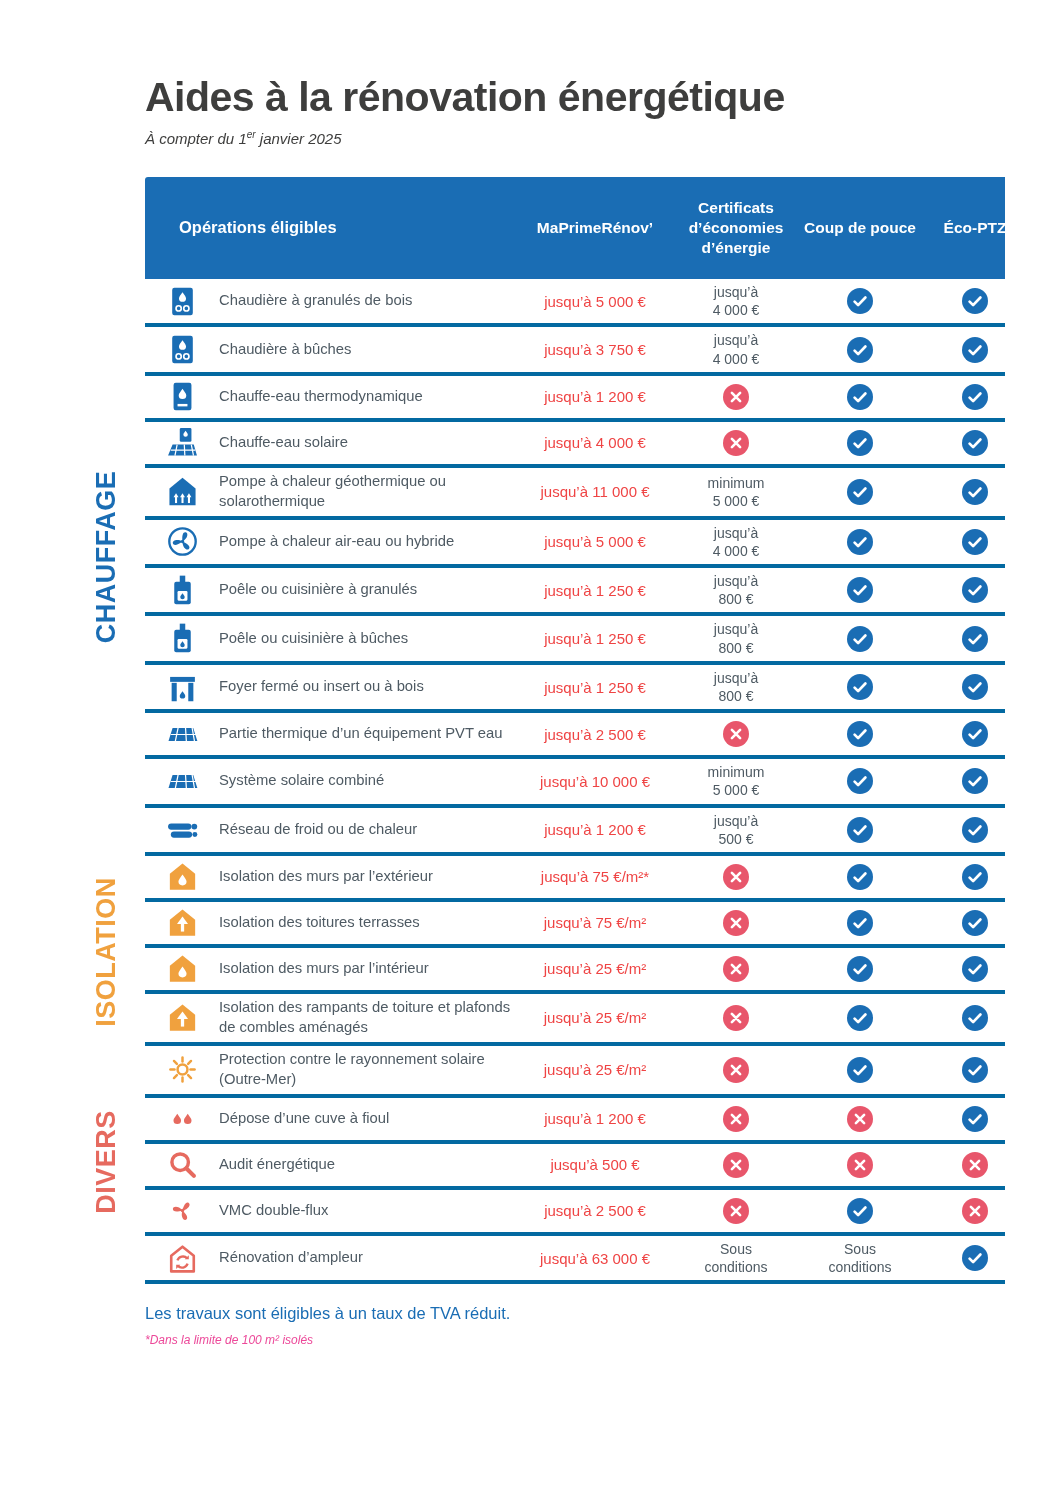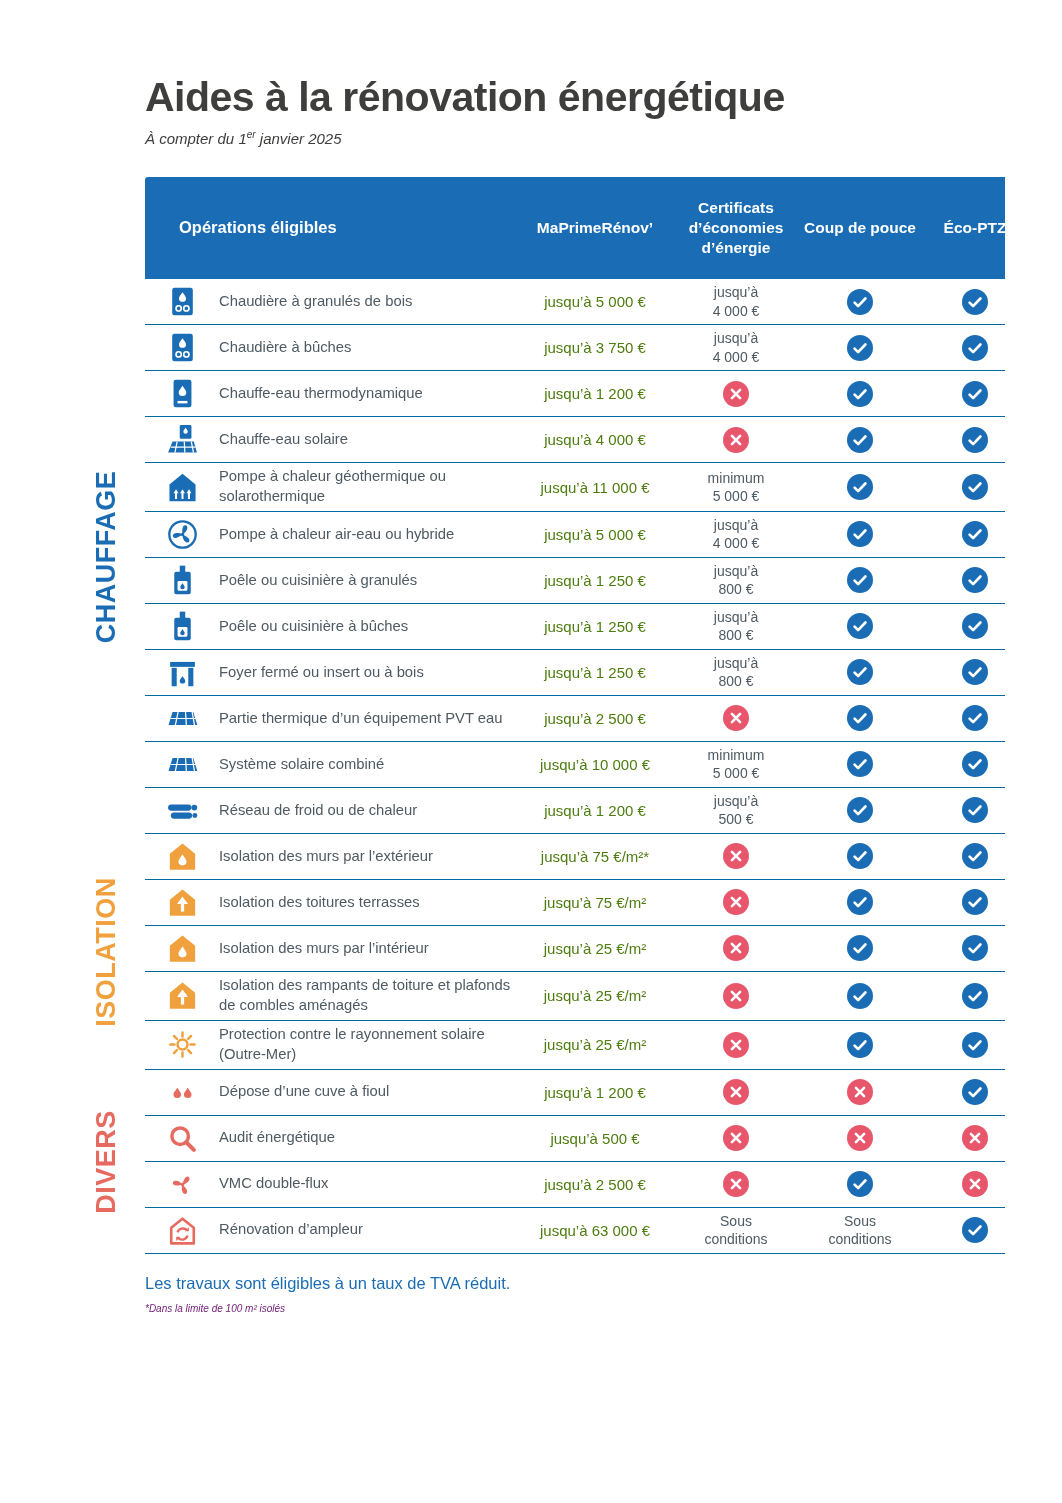"Chaudière à granulés de bois" .row { border-bottom: 1px solid #0369a1 -> 4px solid #0369a1 }
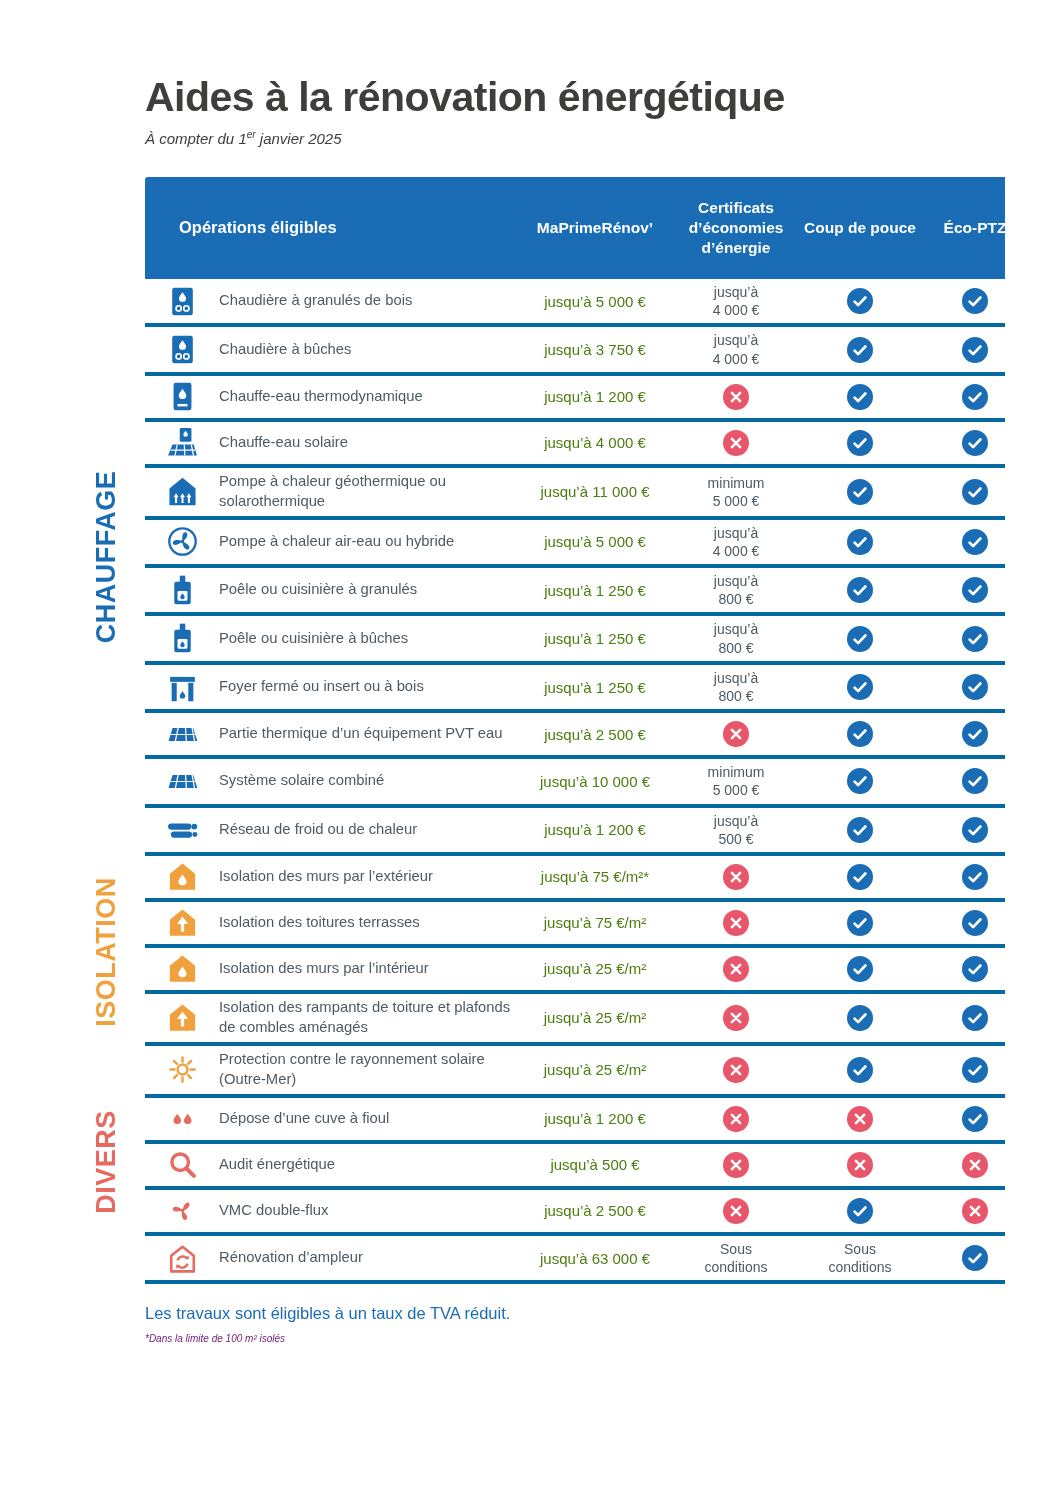"jusqu’à 5 000 €" .amount-cell { color: #4d7c0f -> #ef4444 }
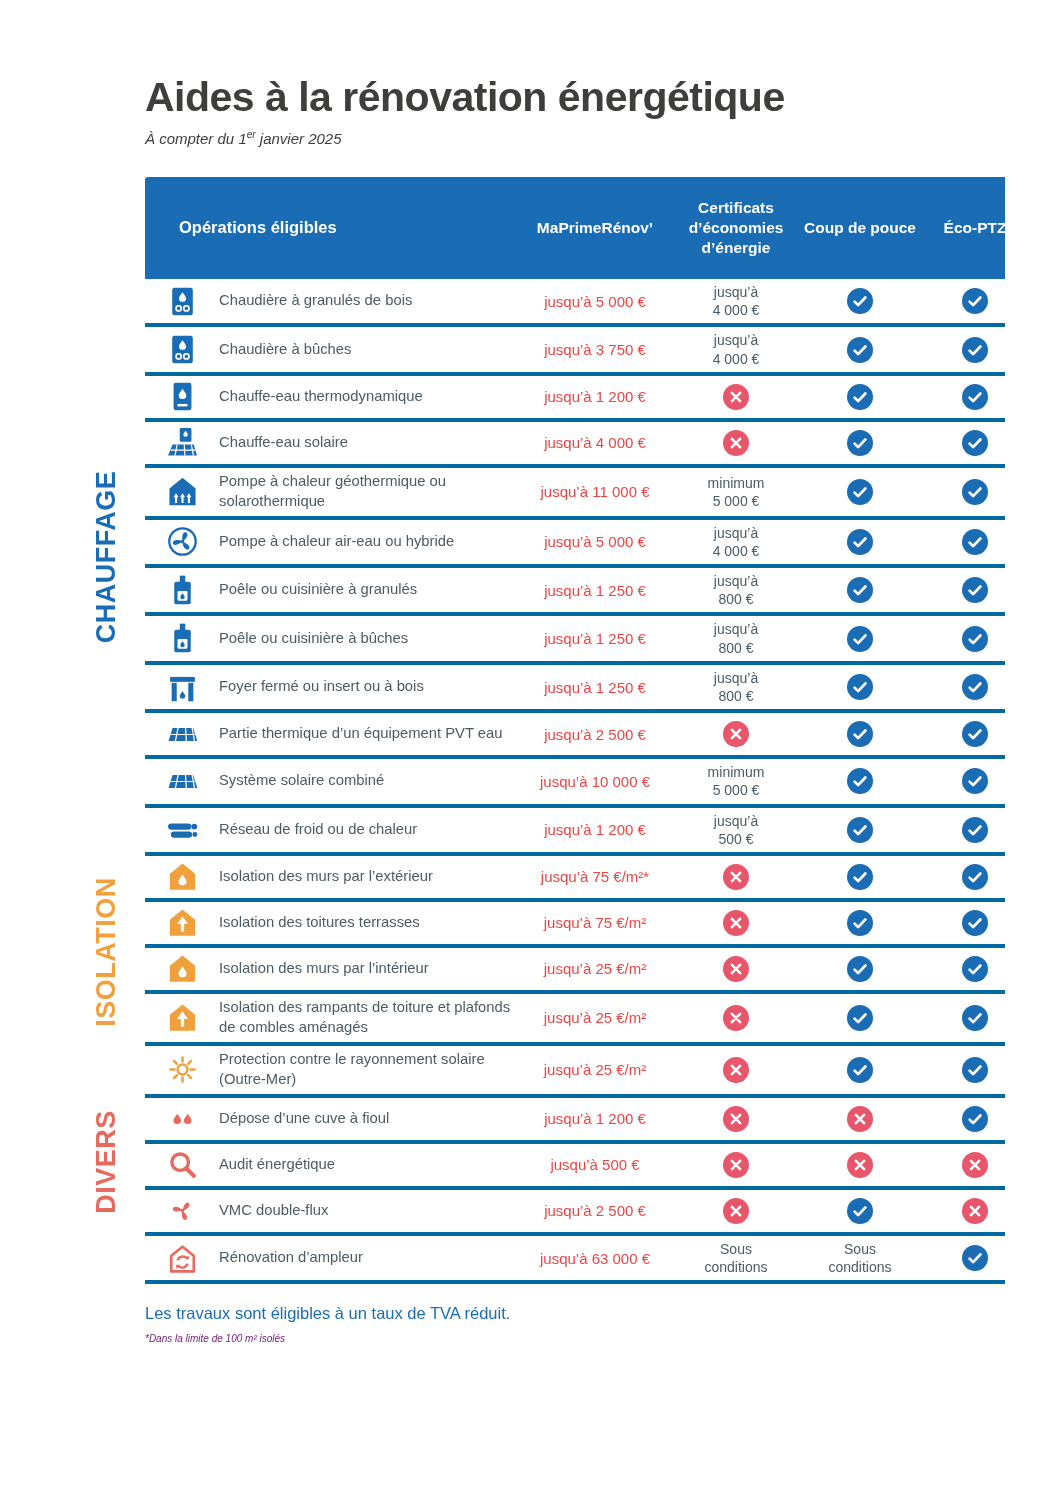"*Dans la limite de 100" .footnote { color: #701a75 -> #ec4899; font-size: 10px -> 12px }
